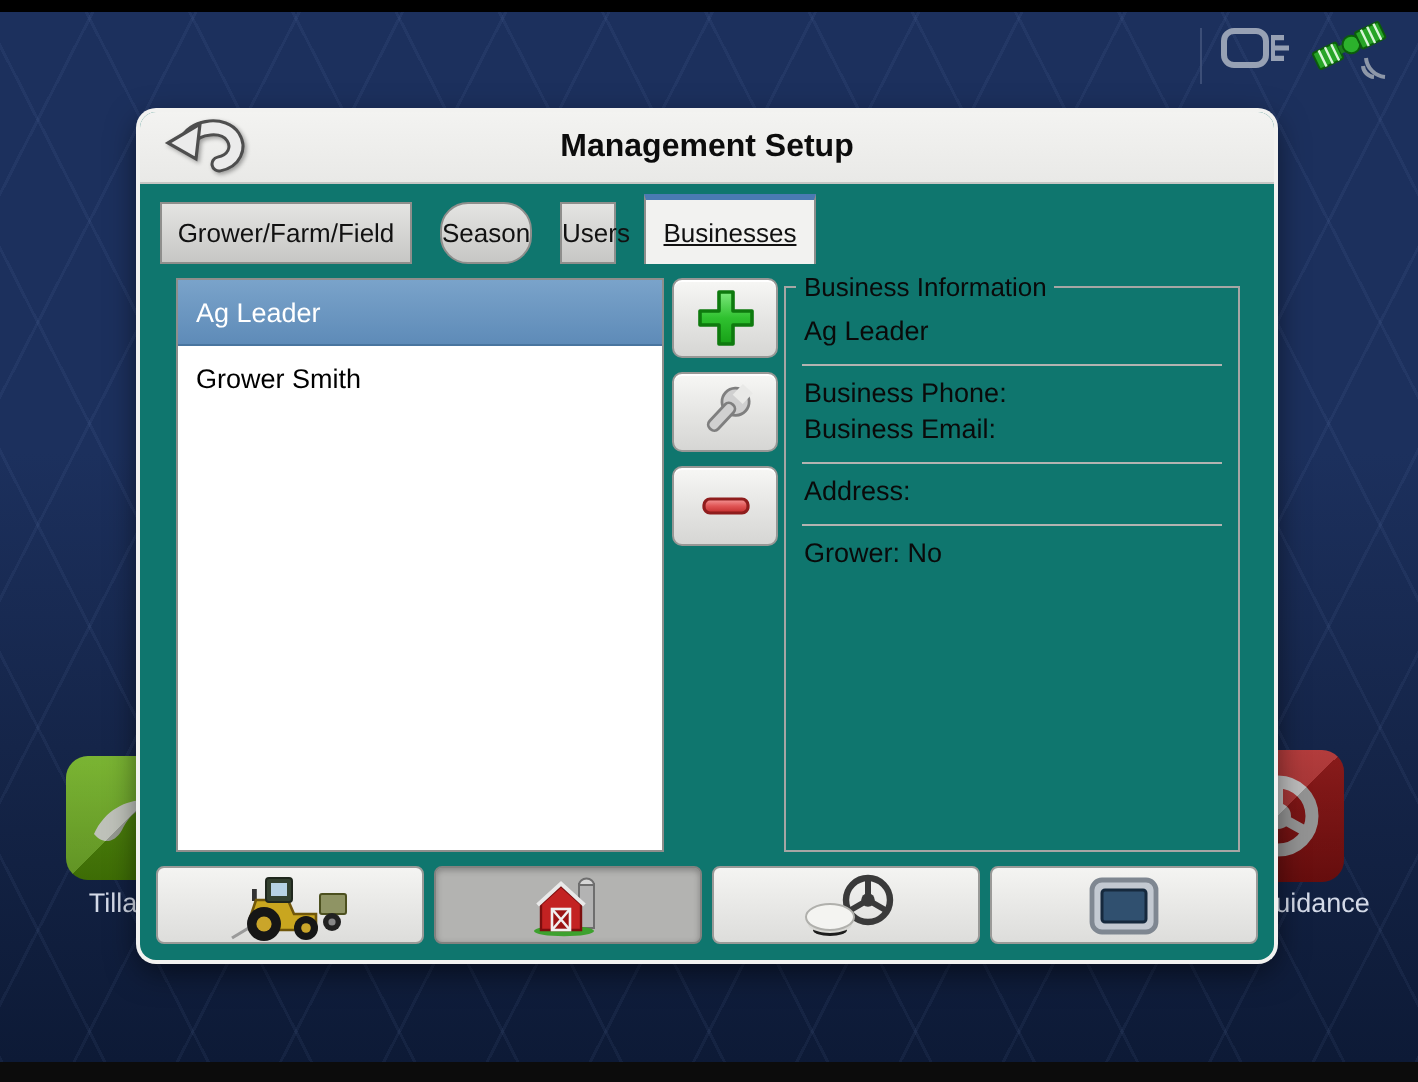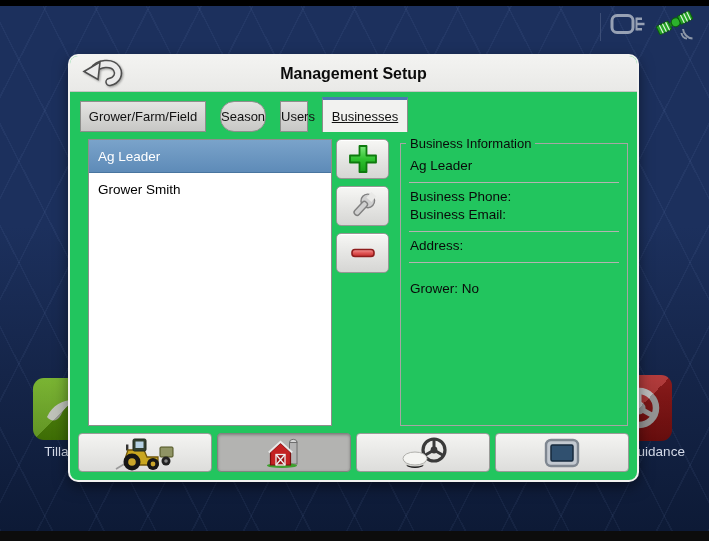"Management Setup" .dialog { background: #22c55e -> #0f766e }
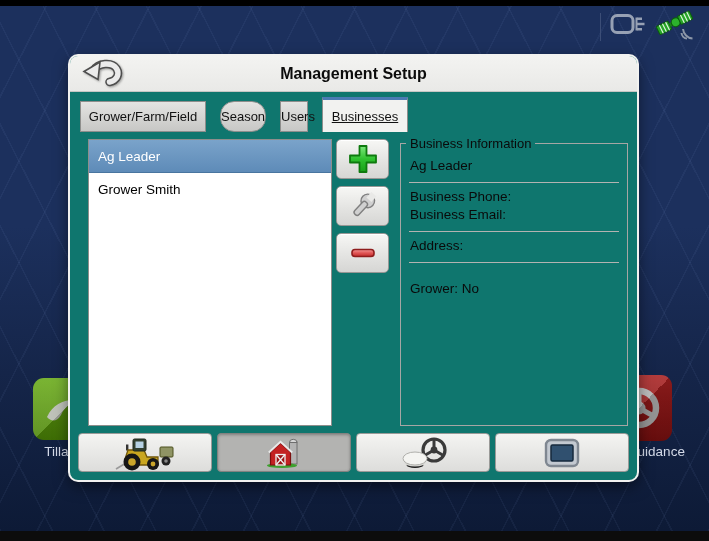"Business Information" .info { left: 330px -> 322px }
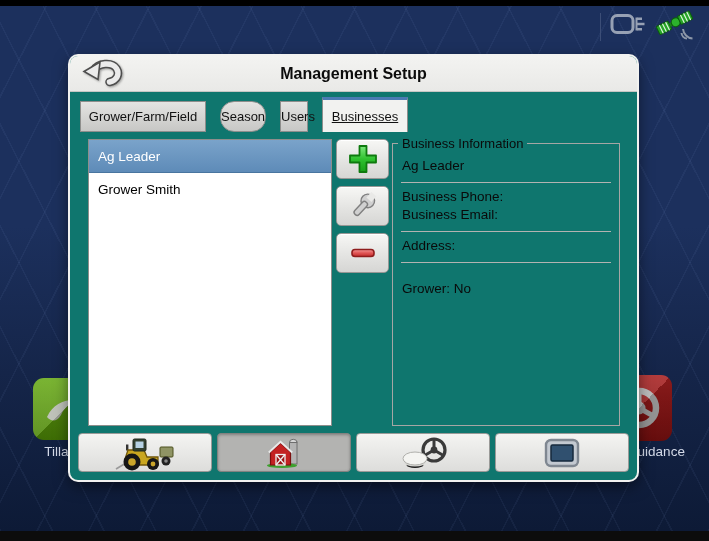"Grower: No" .info-row.last { margin-top: 12px -> none }
